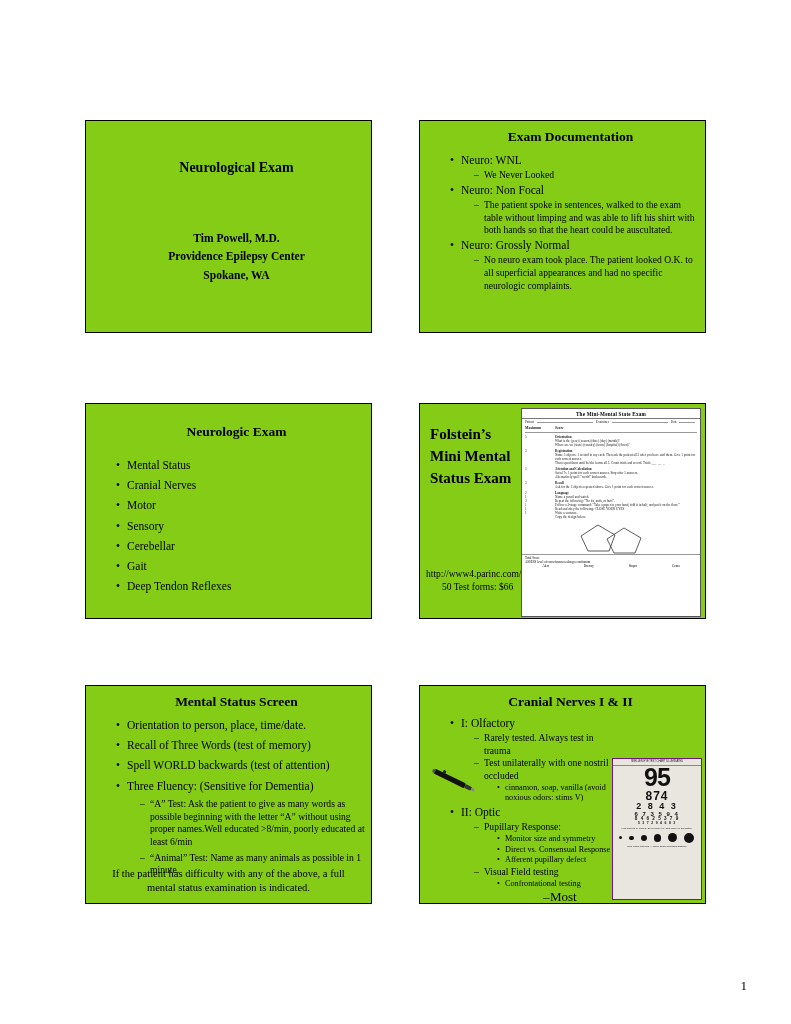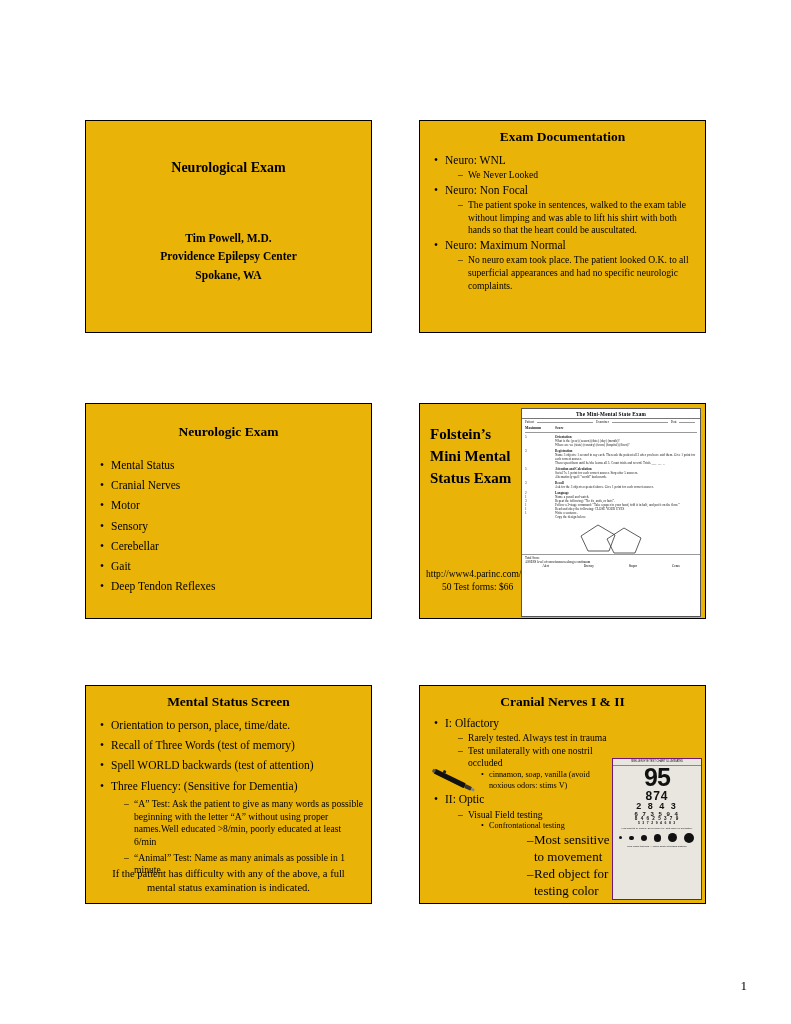"Exam Documentation" .slide { background: #eab308 -> #84cc16; padding-left: none -> 16px }
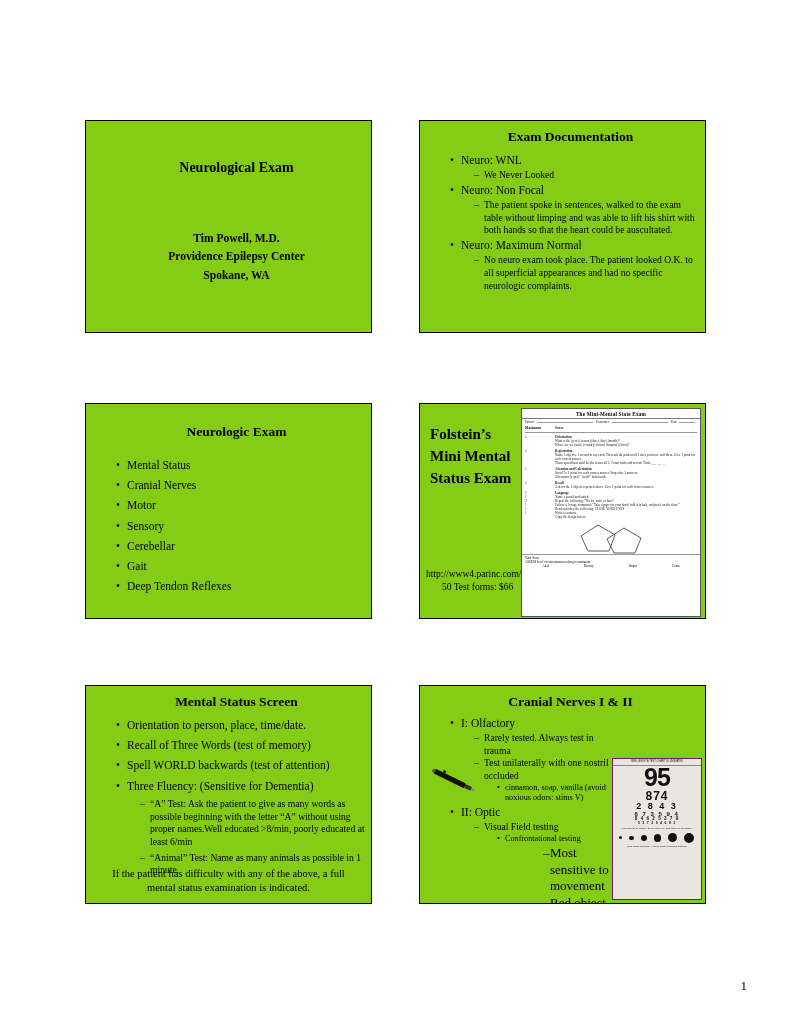"Neuro: Maximum Normal" span.txt { text: Maximum -> Grossly }
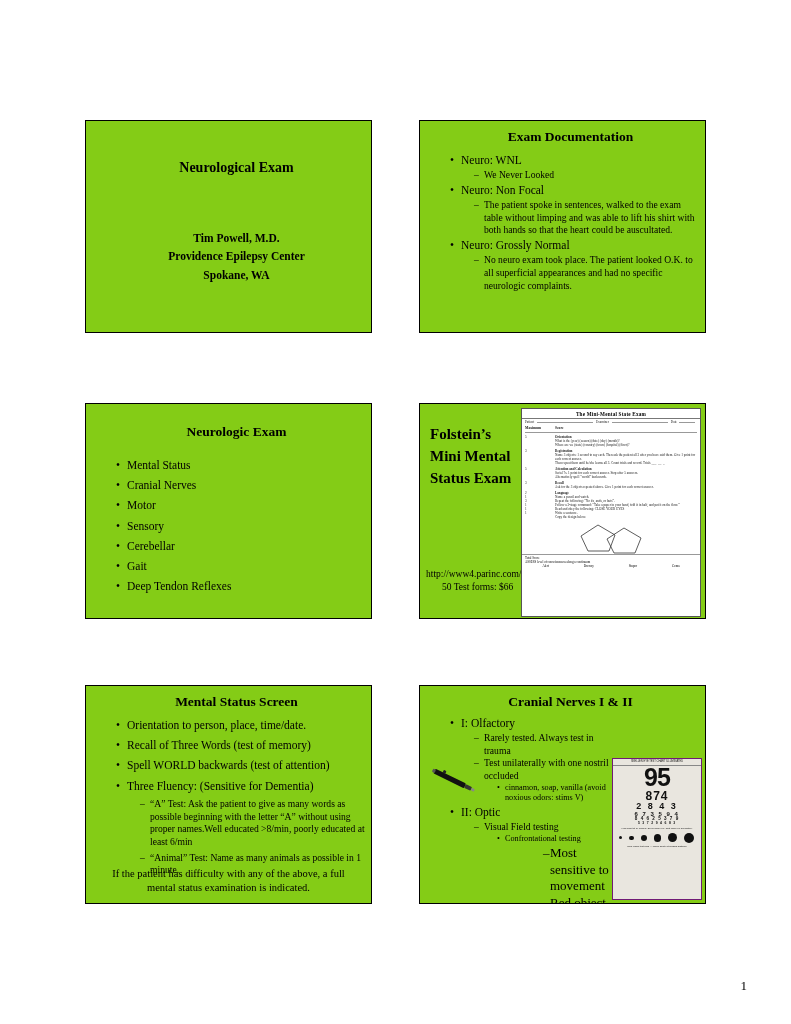"Pupillary Response:" li { html: none -> <li> <span>Pupillary Response:</span> <ul> <li><span>Monitor size and symmetry</span></li> <li><span>Direct vs. Consensual Response</span></li> <li><span>Afferent pupillary defect</span></li> </ul> </li> }
